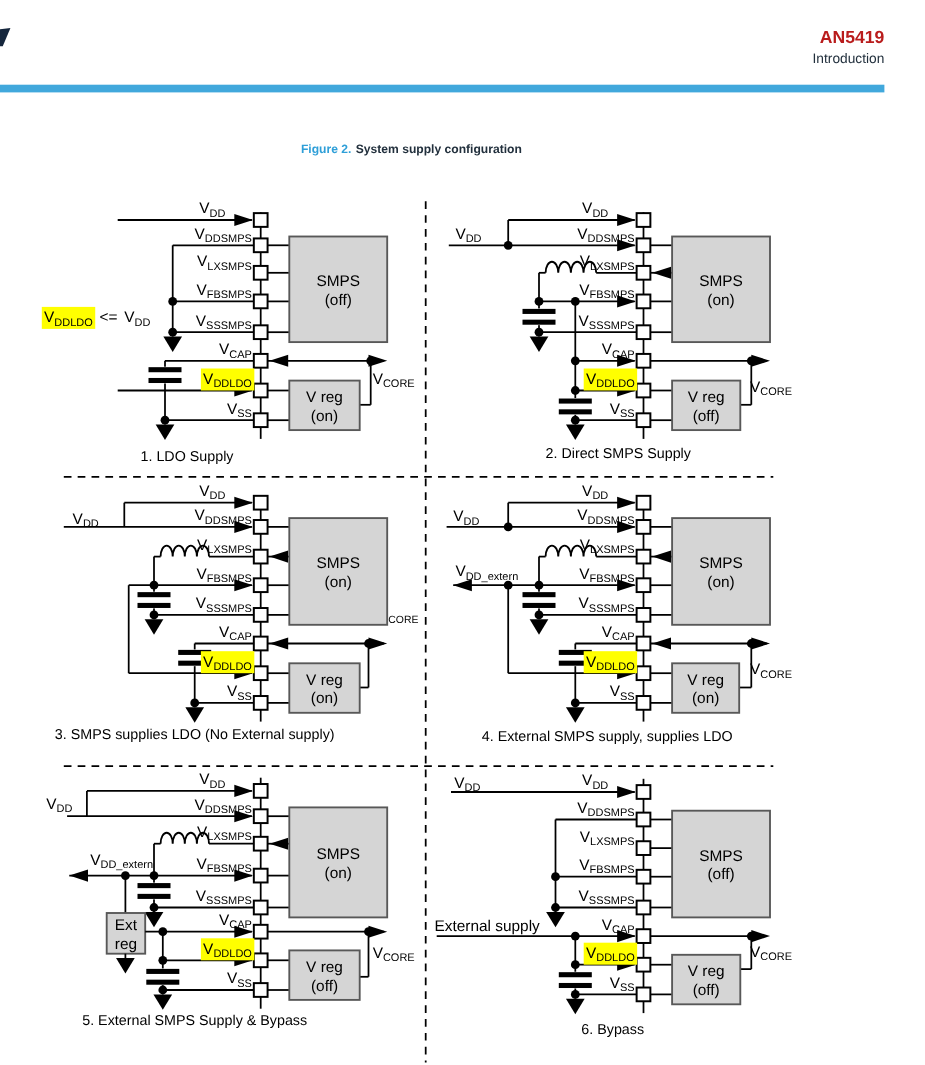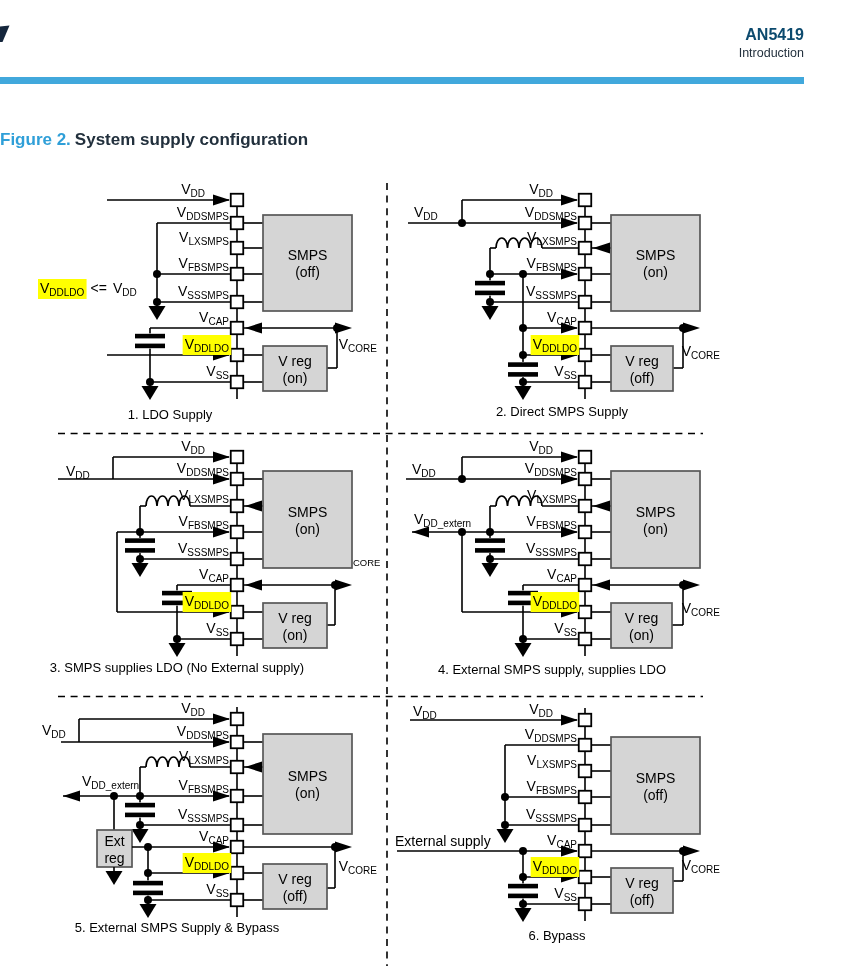"AN5419" div { color: #0c4a6e -> #b91c1c }
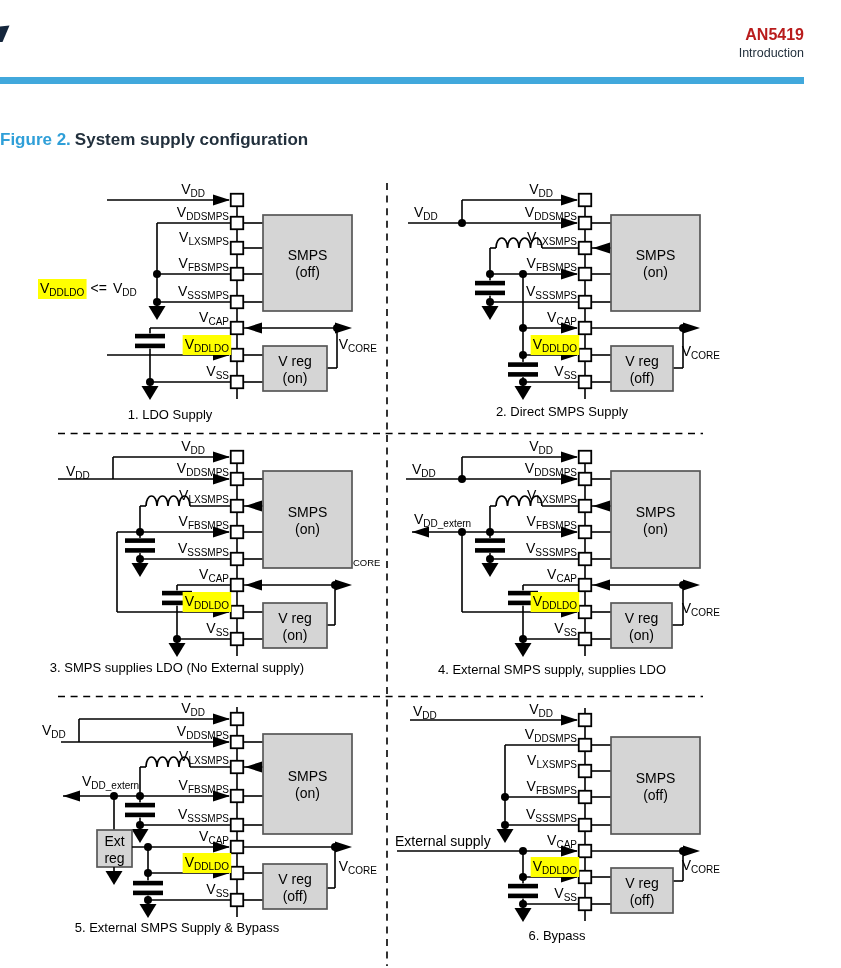"Figure 2. System supply configuration" #figure-title { font-size: 17px -> 11px; text-align: none -> center }
